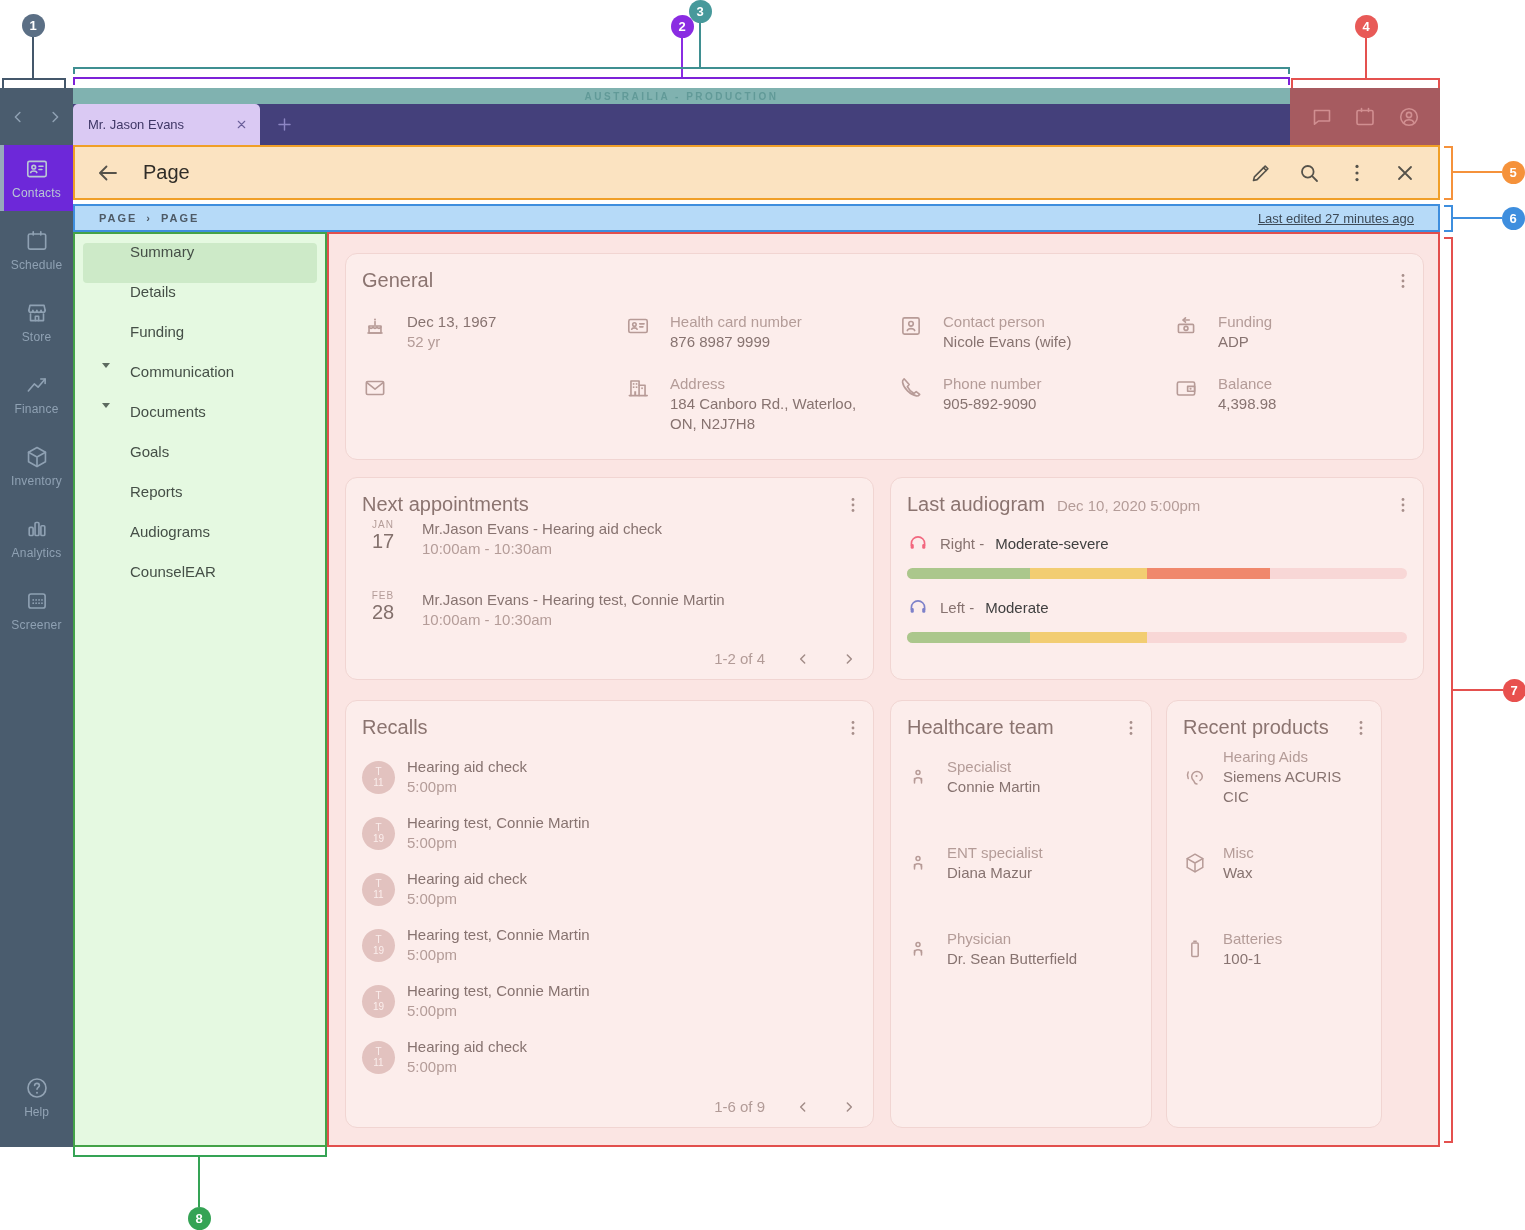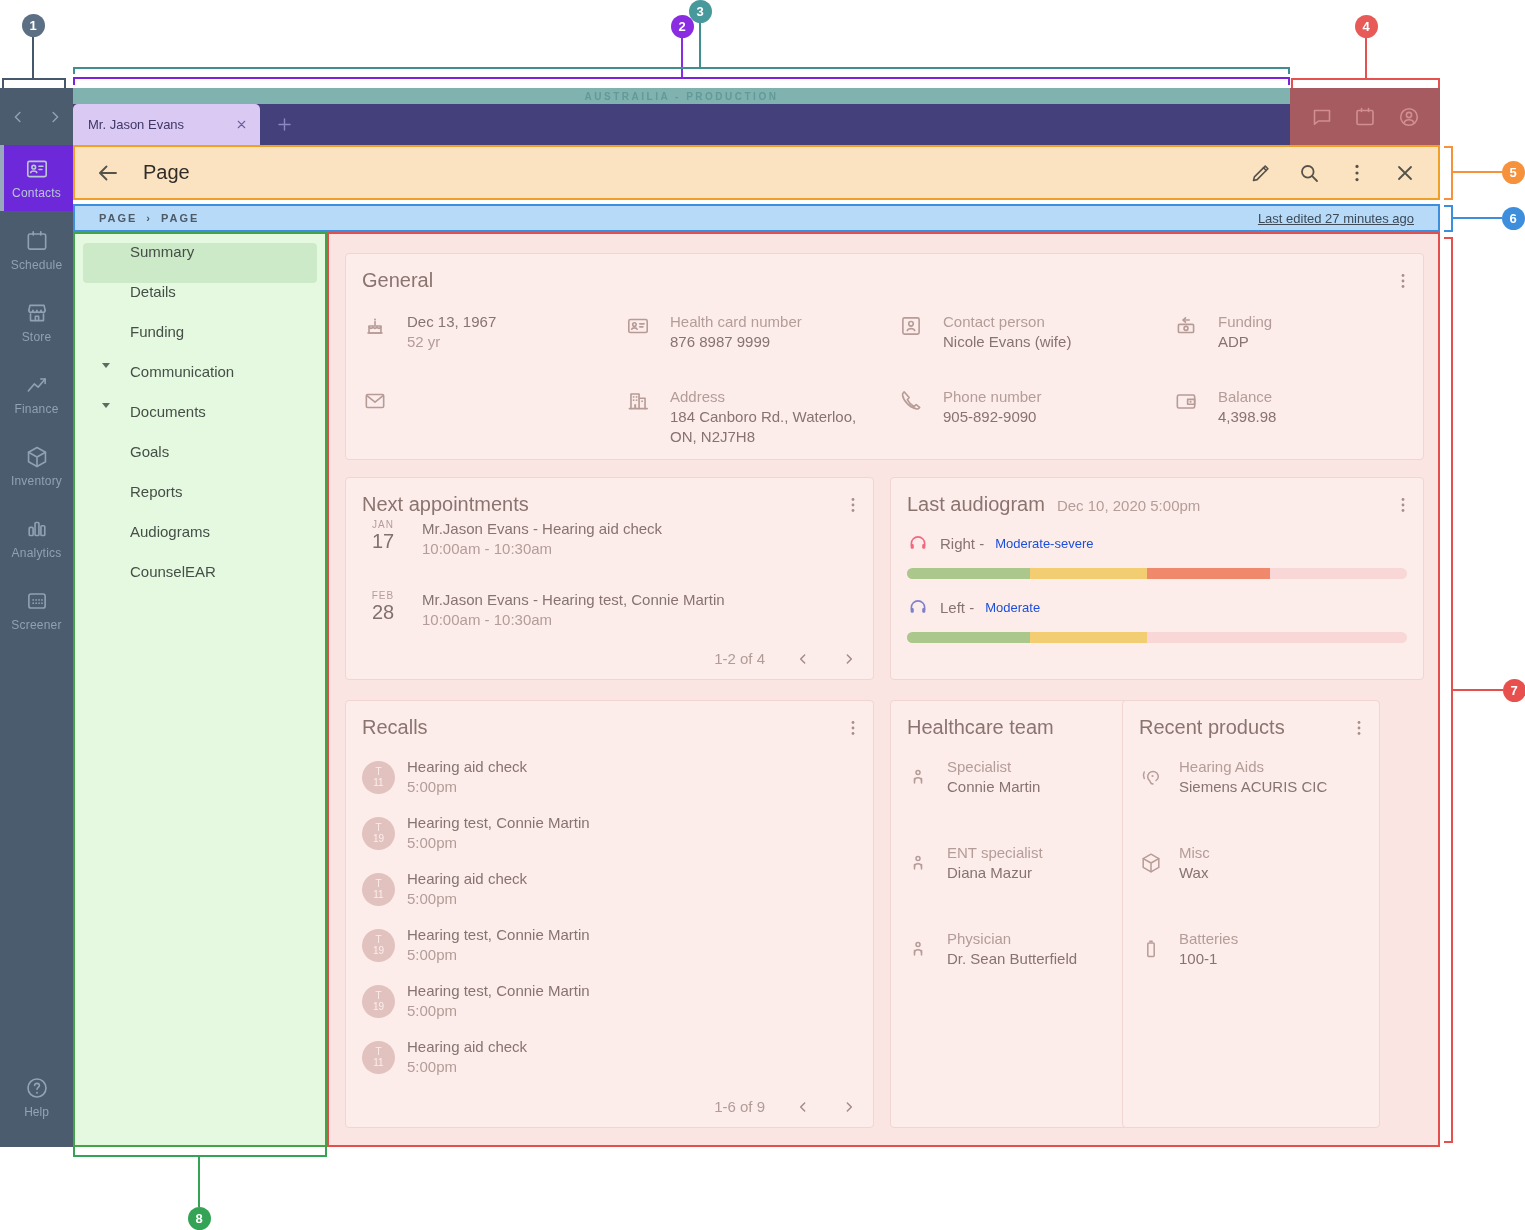"General" .card { border-radius: 4px -> 12px }
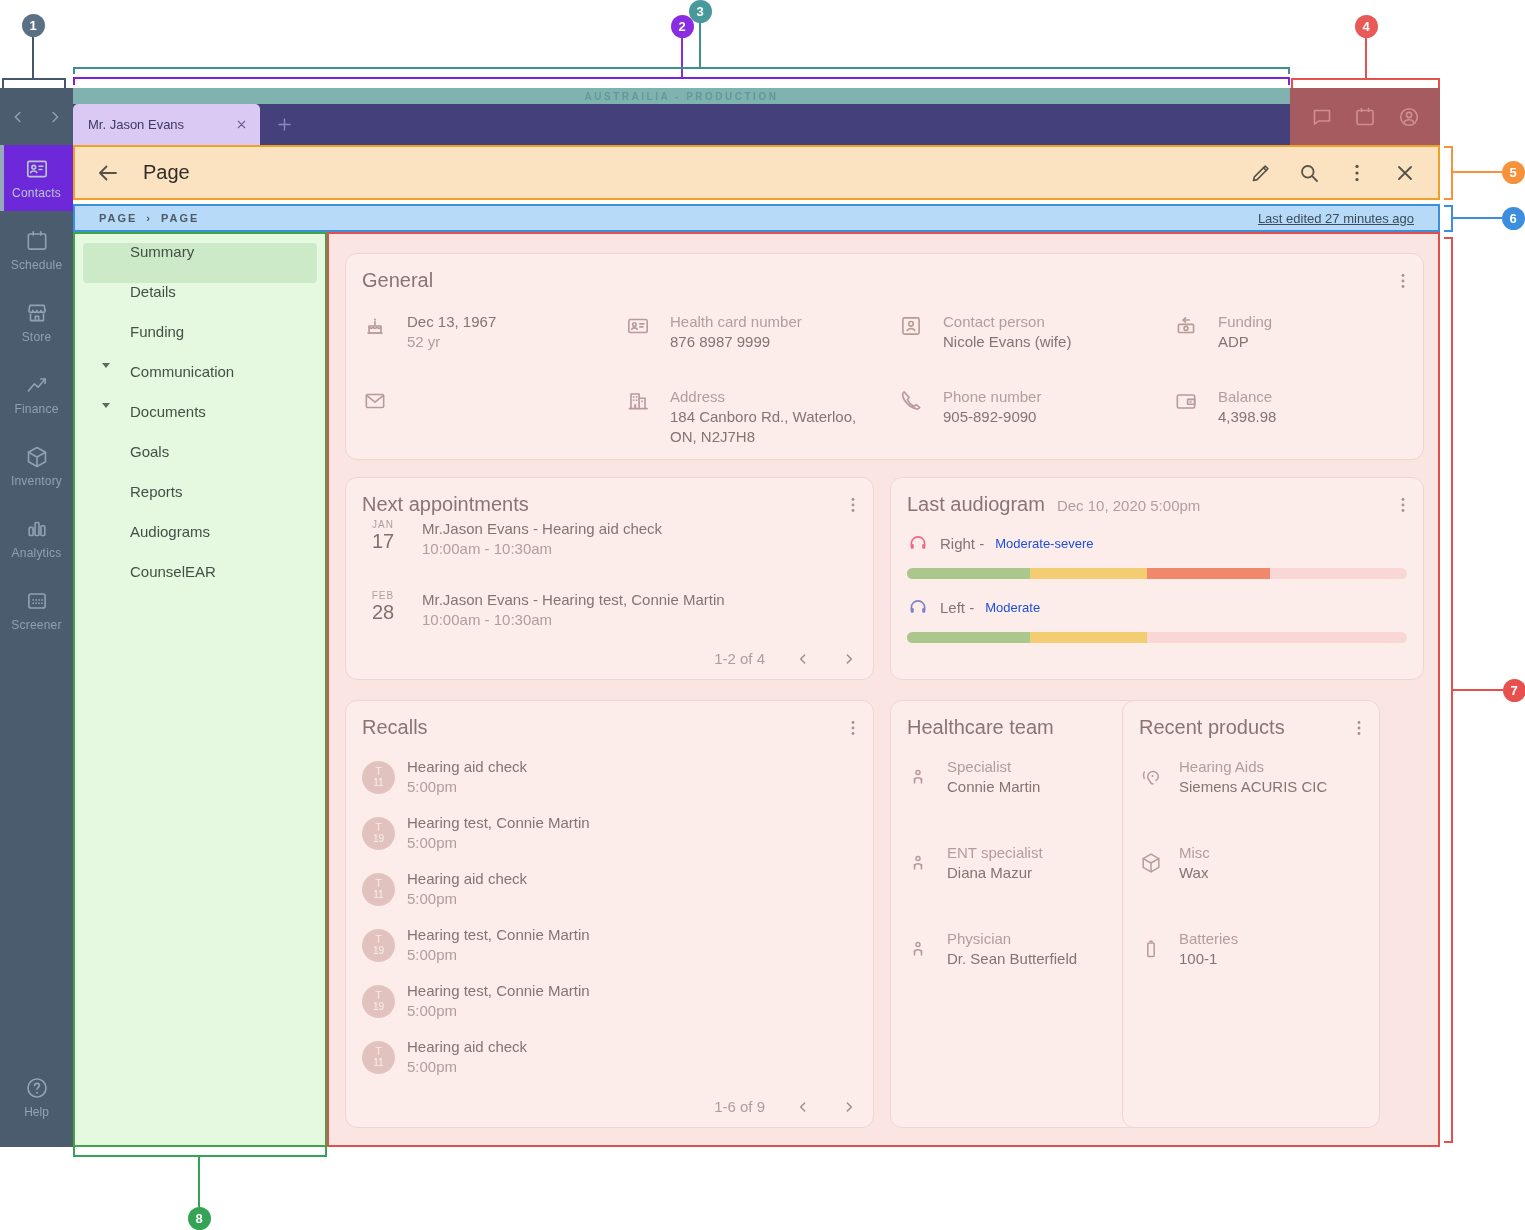"Dec 13, 1967" .gen-grid { row-gap: 34px -> 21px }
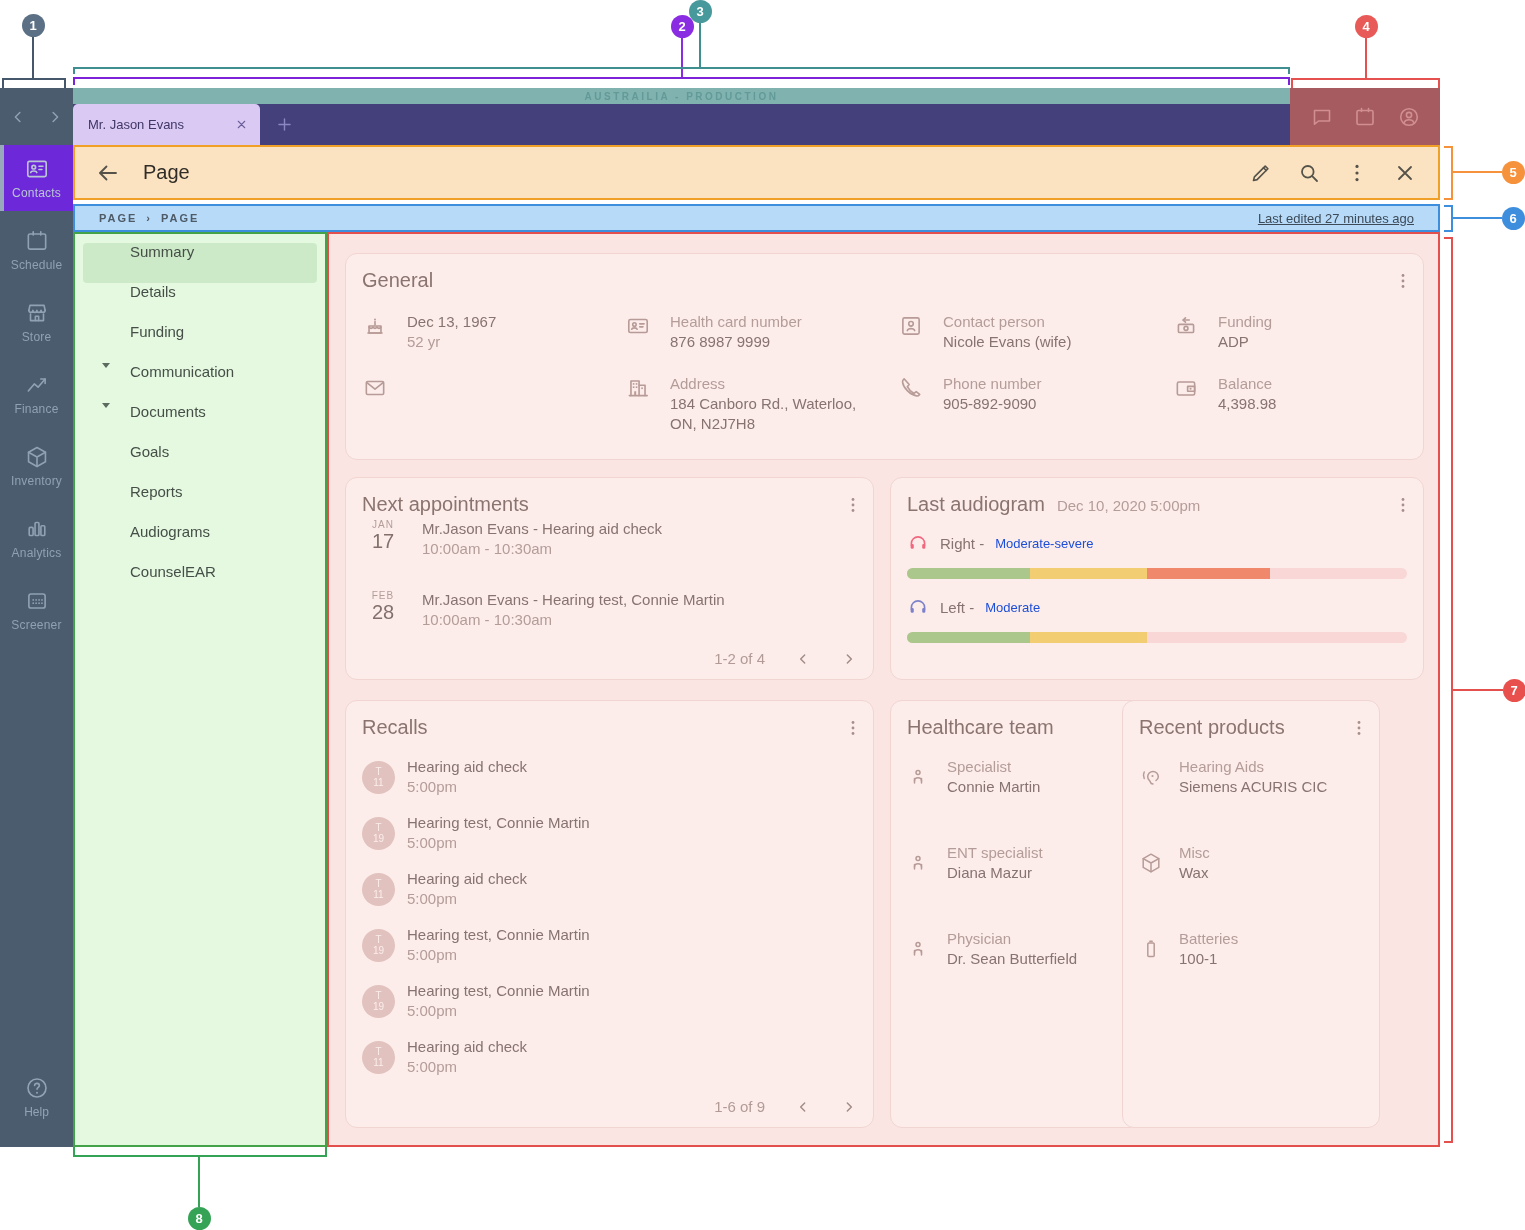"Moderate-severe" .aud-sev { color: #1d4ed8 -> #404040; font-size: 13px -> 15px }
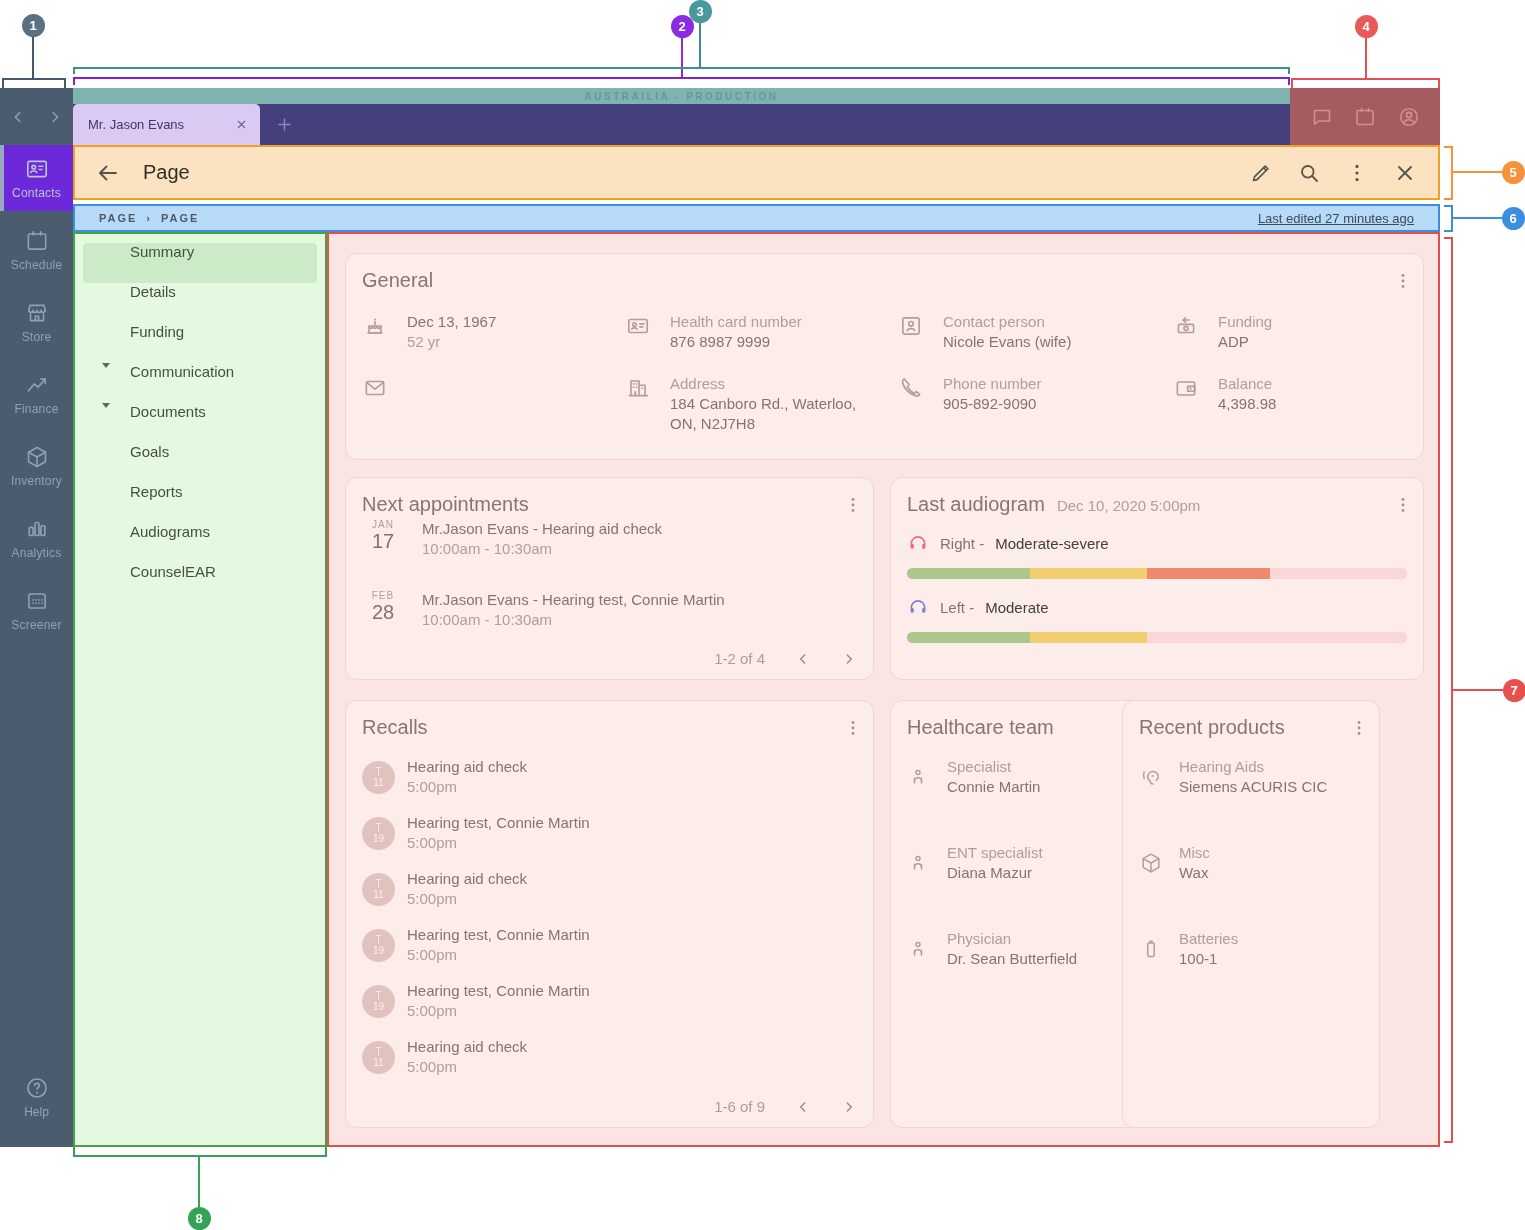"Recent products" .card-products { left: 793px -> 837px; width: 258px -> 216px }
